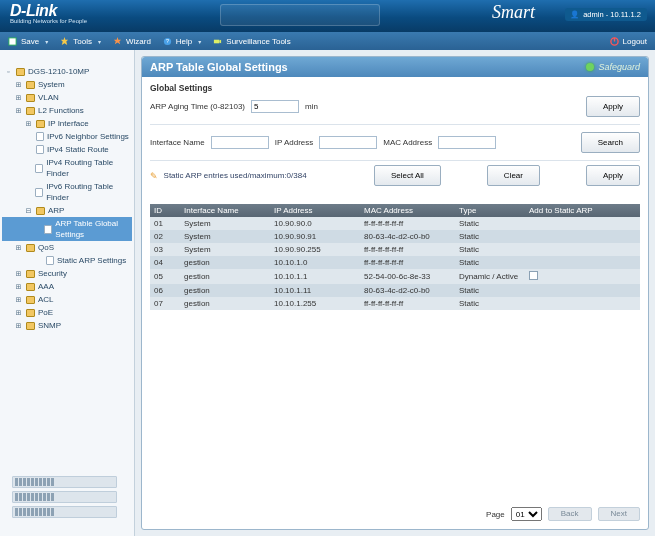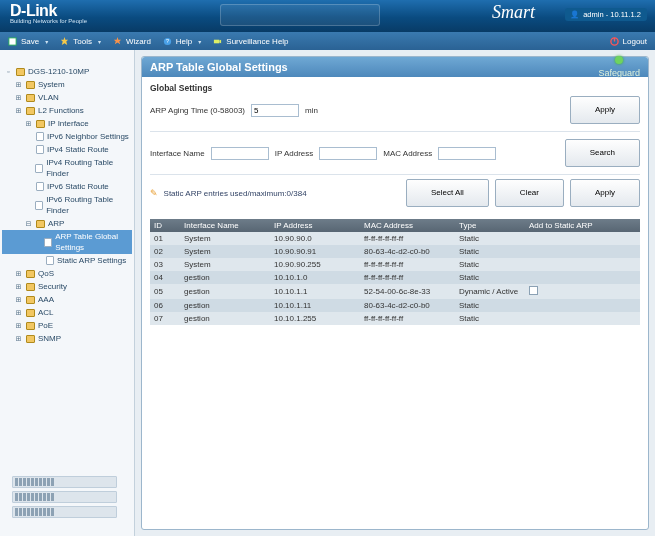"D-Link" .logo-main { font-style: none -> italic }
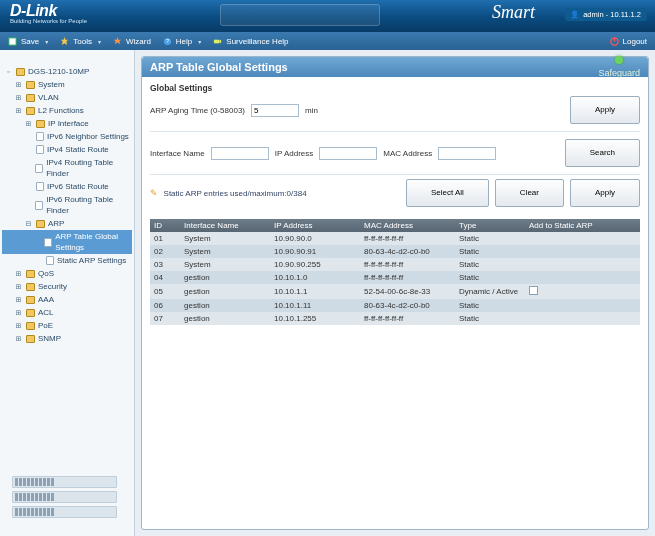"Surveillance Help" span { text: Help -> Tools }
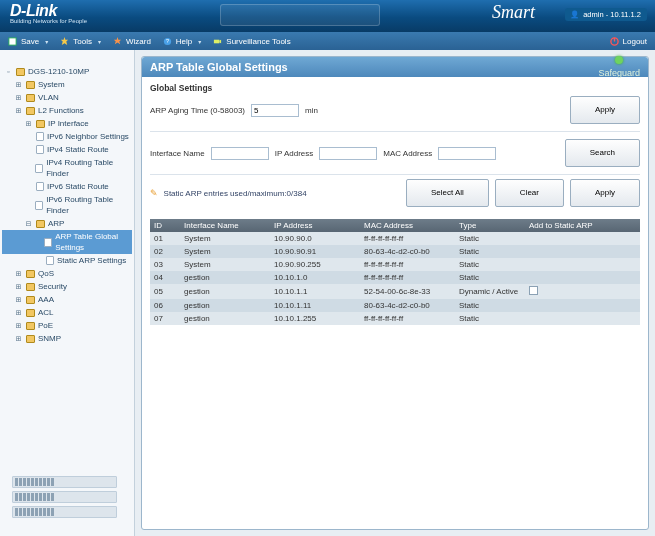"Safeguard" .safeguard { flex-direction: column -> none; font-style: none -> italic }
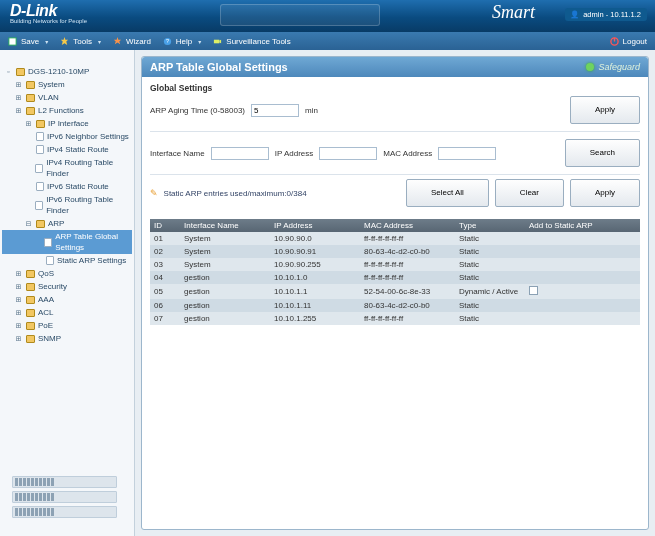"ARP Aging Time (0-58003)" label { text: 0-58003 -> 0-82103 }
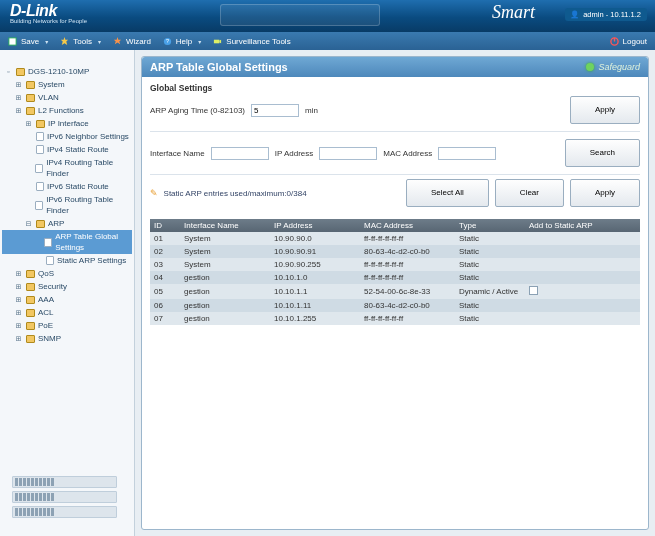"Apply" .btn { height: 28px -> 21px; margin-left: none -> 40px; padding: 0 24px -> 0 16px }
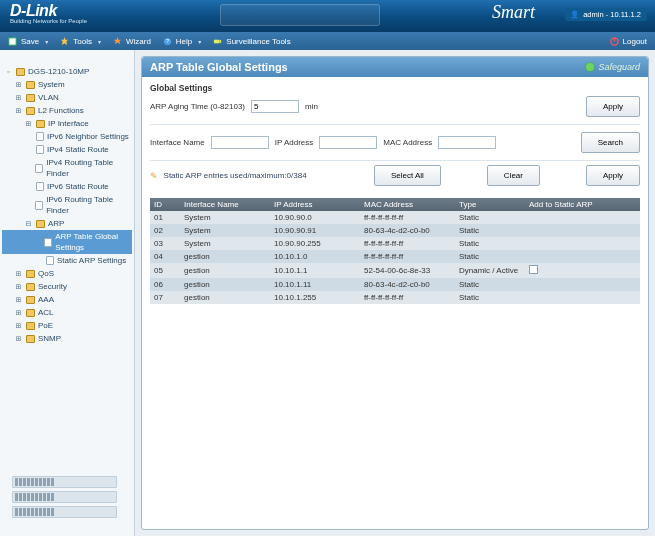"IPv6 Static Route" div.tree-row { html: <div> <span>·</span> <span></span> <span>IPv6 Static Route</span> </div> -> none }
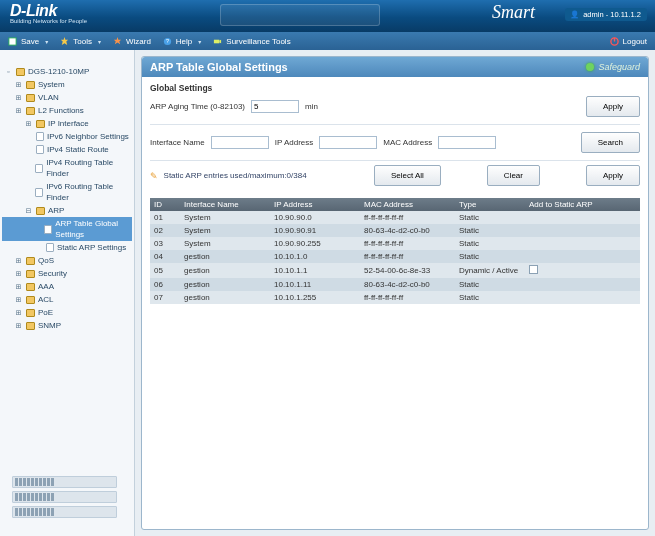"ID" table.arp { margin-top: 12px -> 18px }
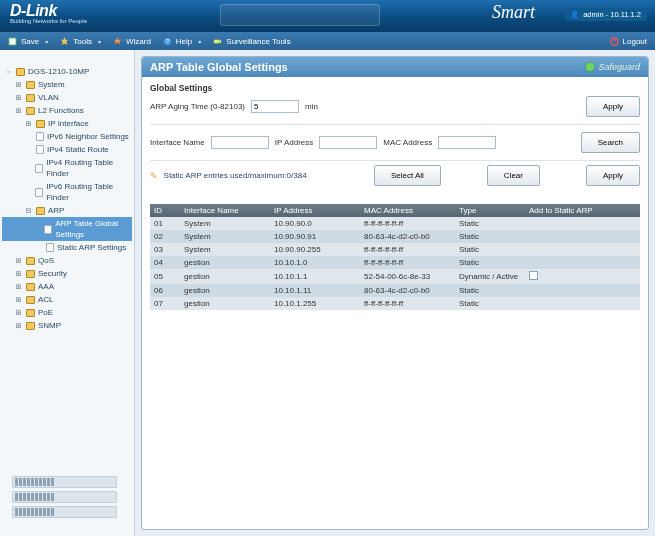"Static ARP Settings" div.tree-row { order: before "QoS" -> after "QoS" }
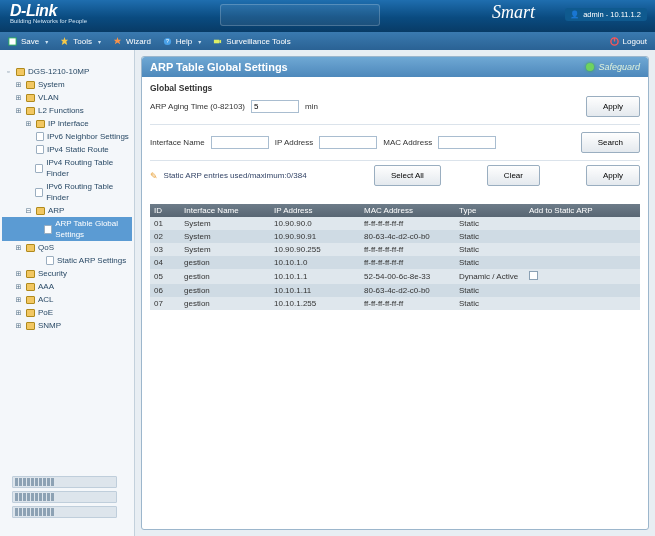"Page" div.pager { html: none -> <div> <span>Page</span> <select><option>01</option></select> <span>Back</span> <span>Next</span> </div> }
